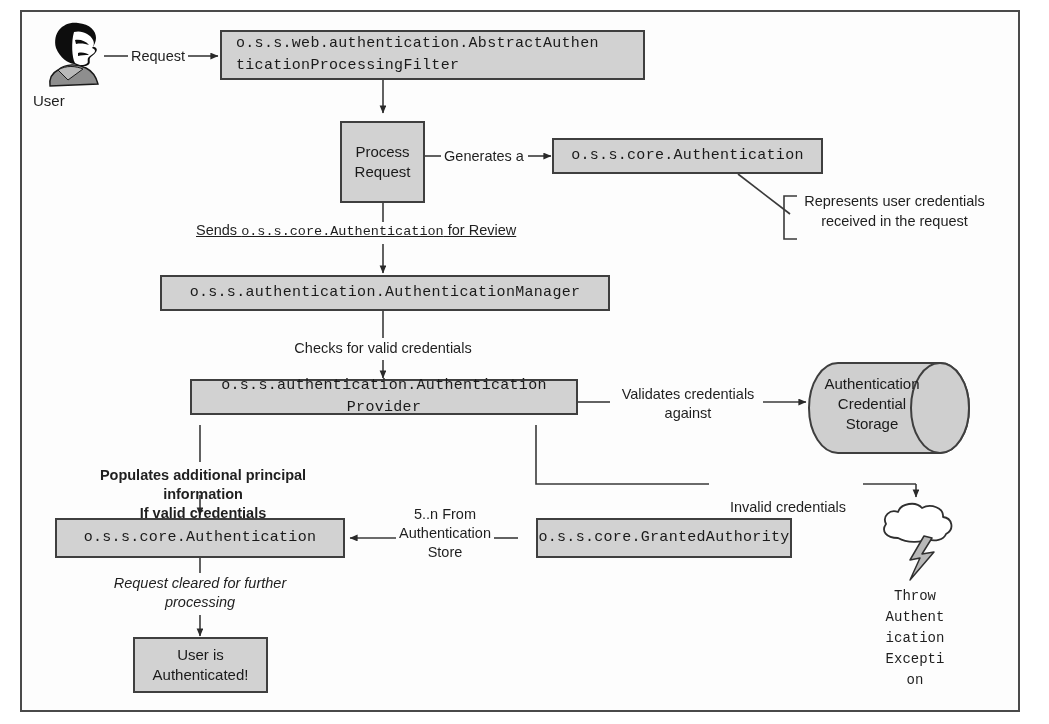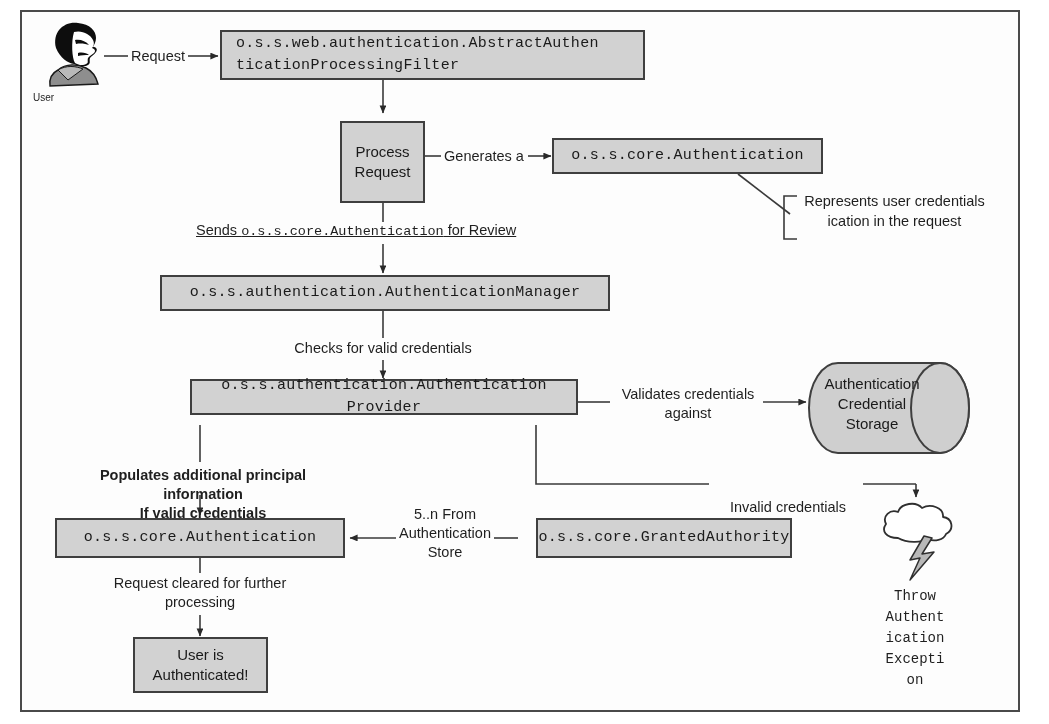"User" #user-caption { font-size: 10px -> 15px }
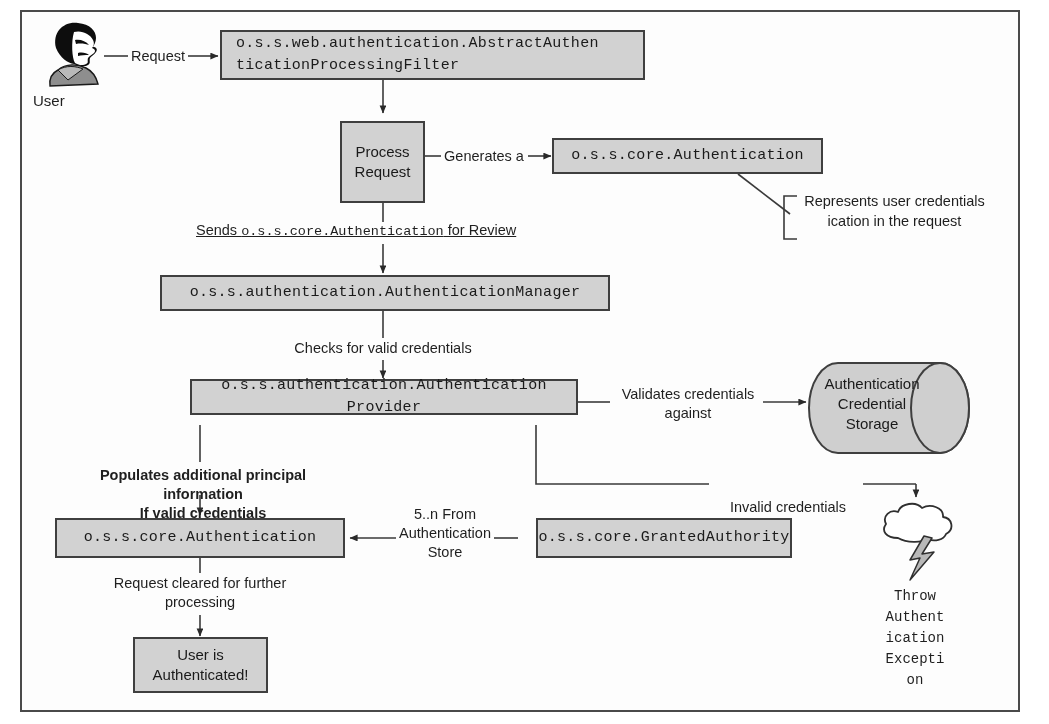"Represents user credentials" div { text: ication -> received }
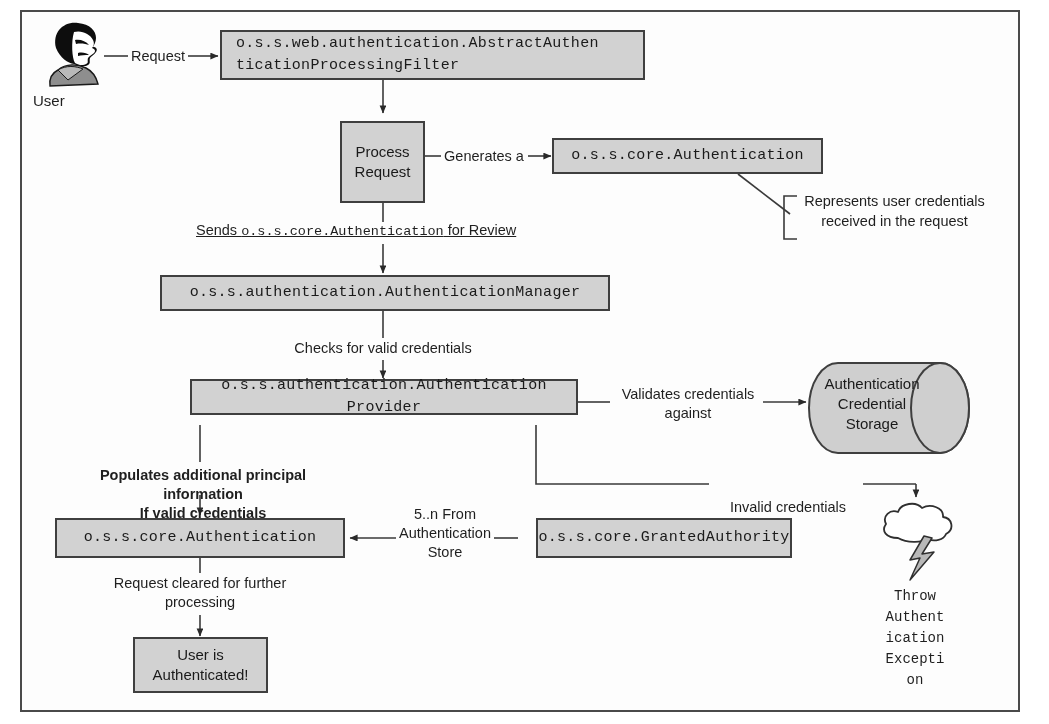"Request cleared for further" div.label { font-style: none -> italic }
